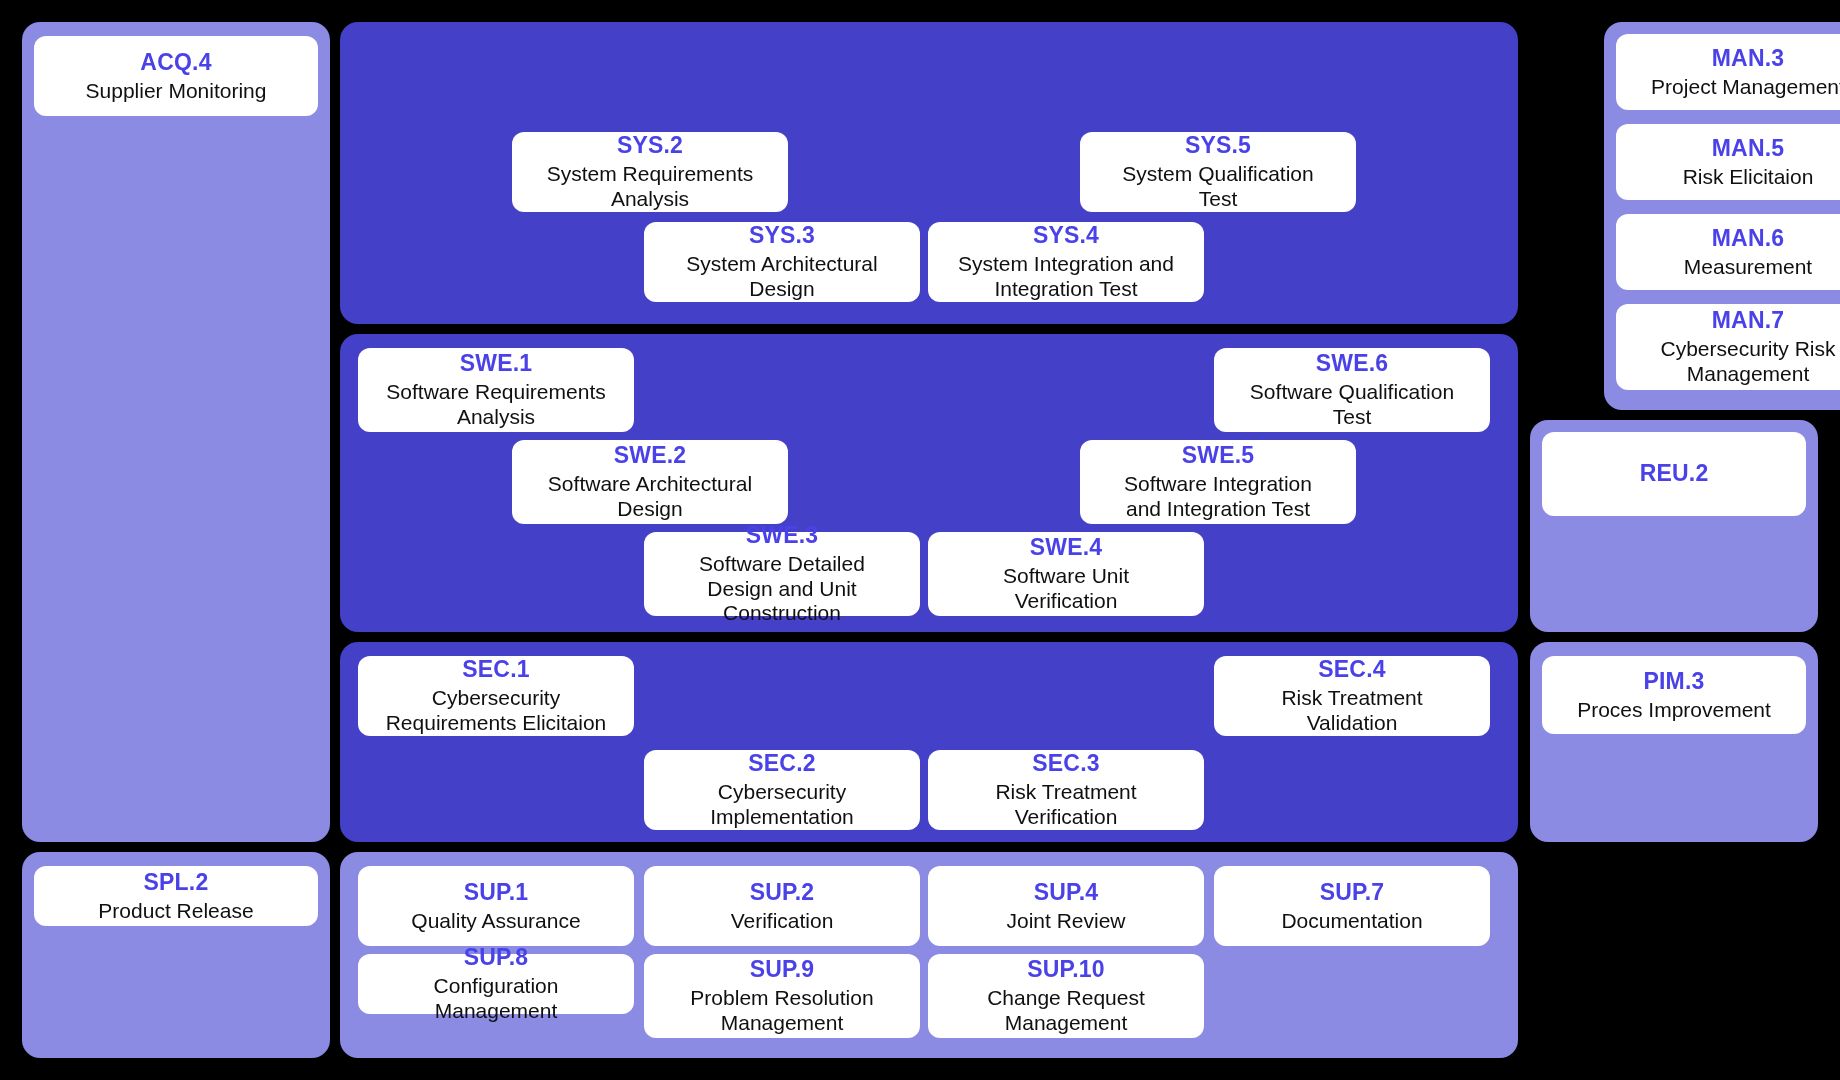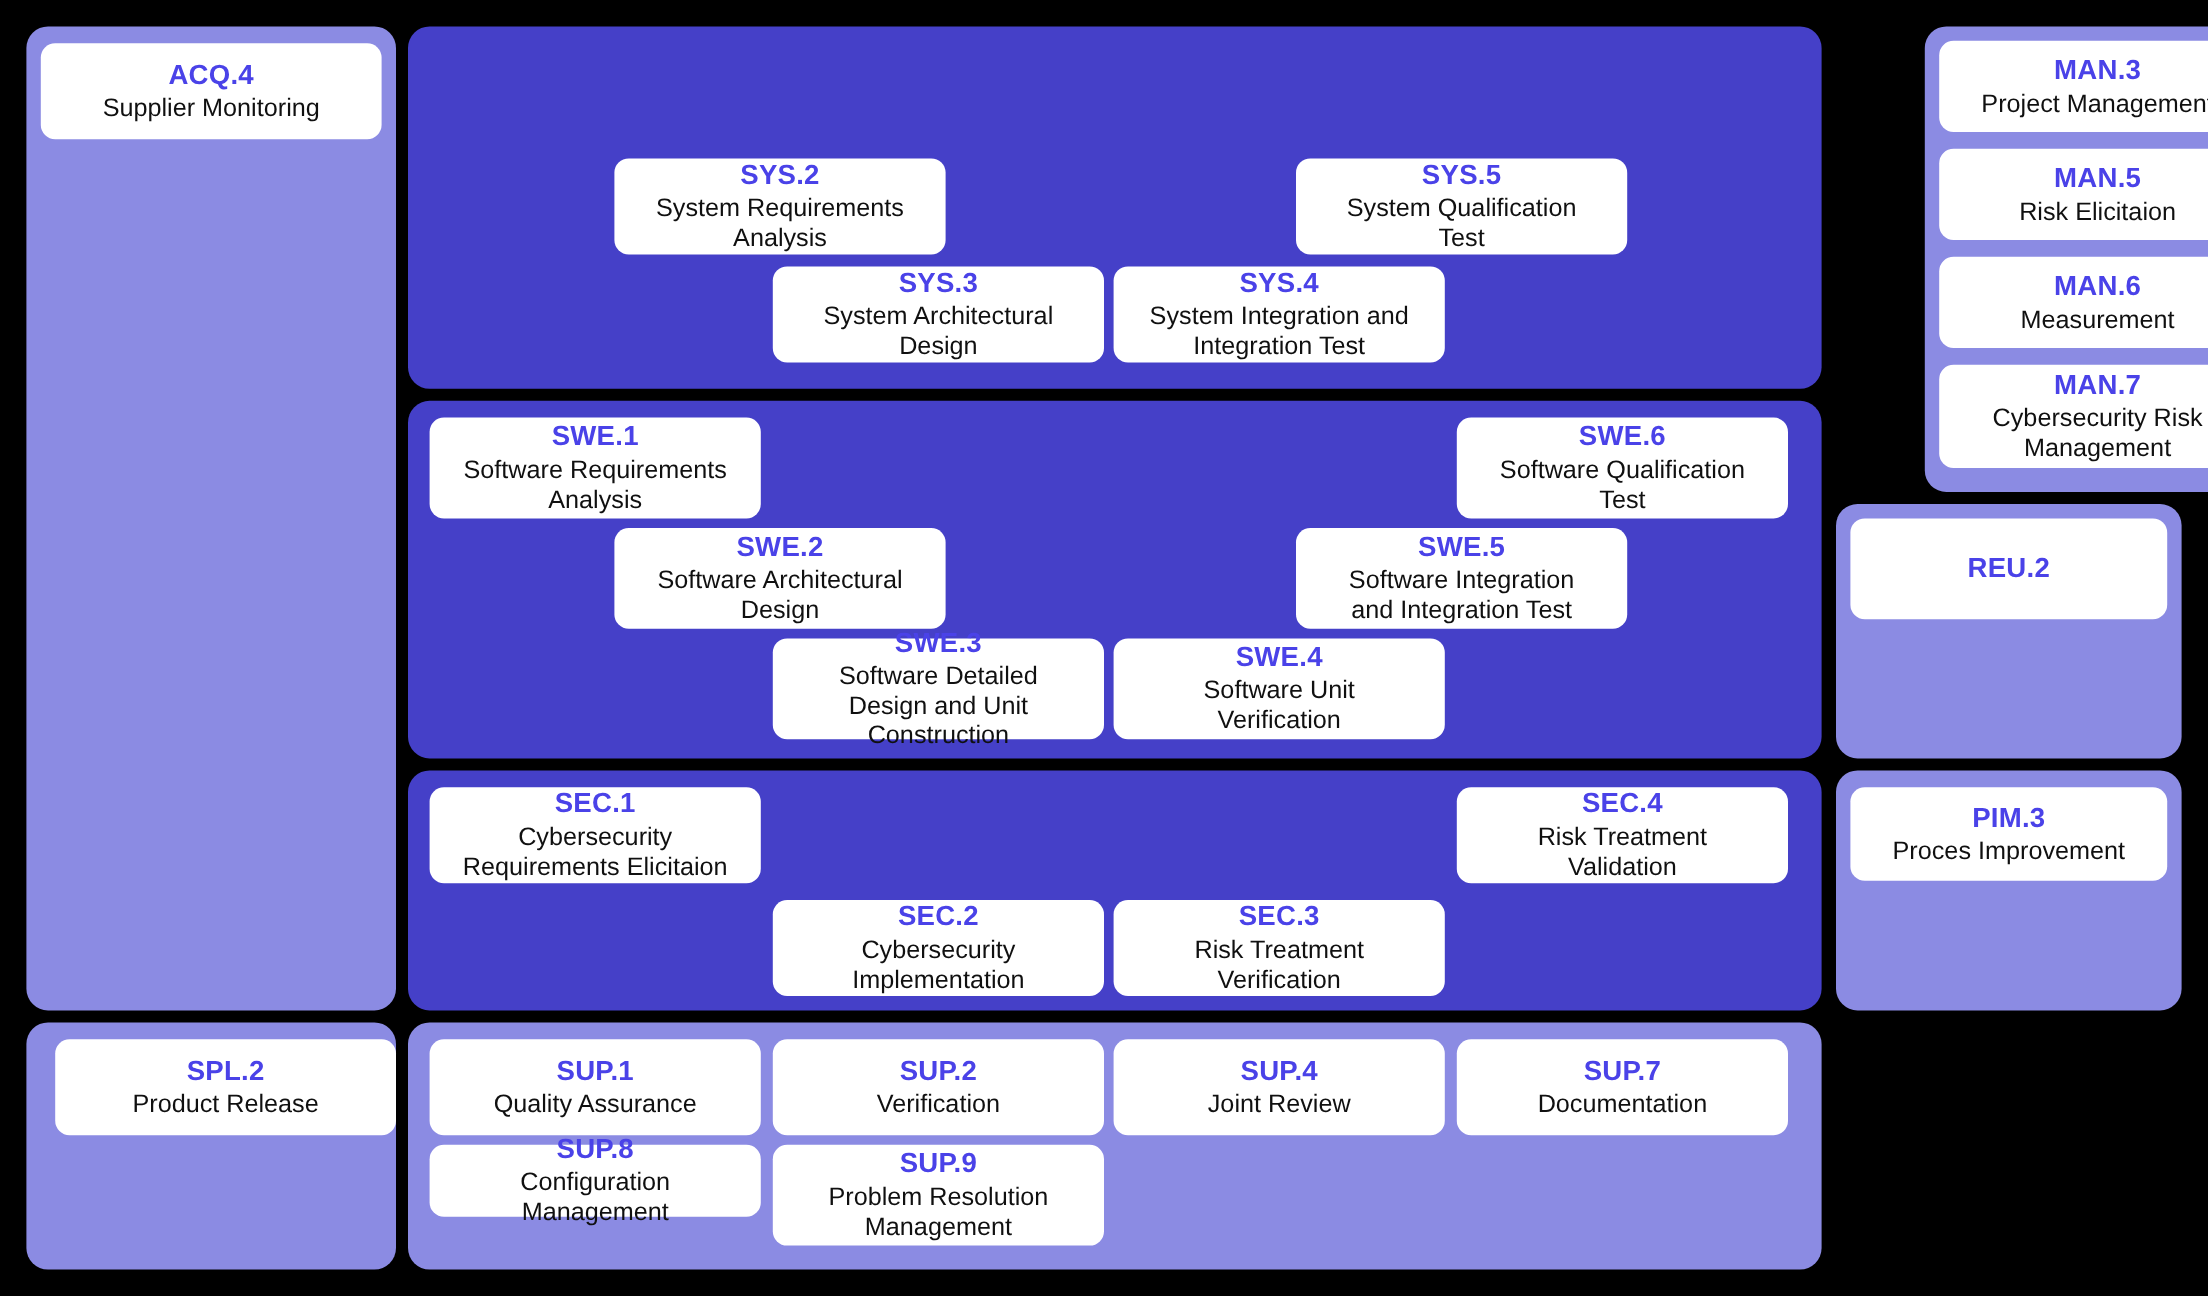"SPL.2" div.card { height: 80px -> 60px; left: 24px -> 12px }
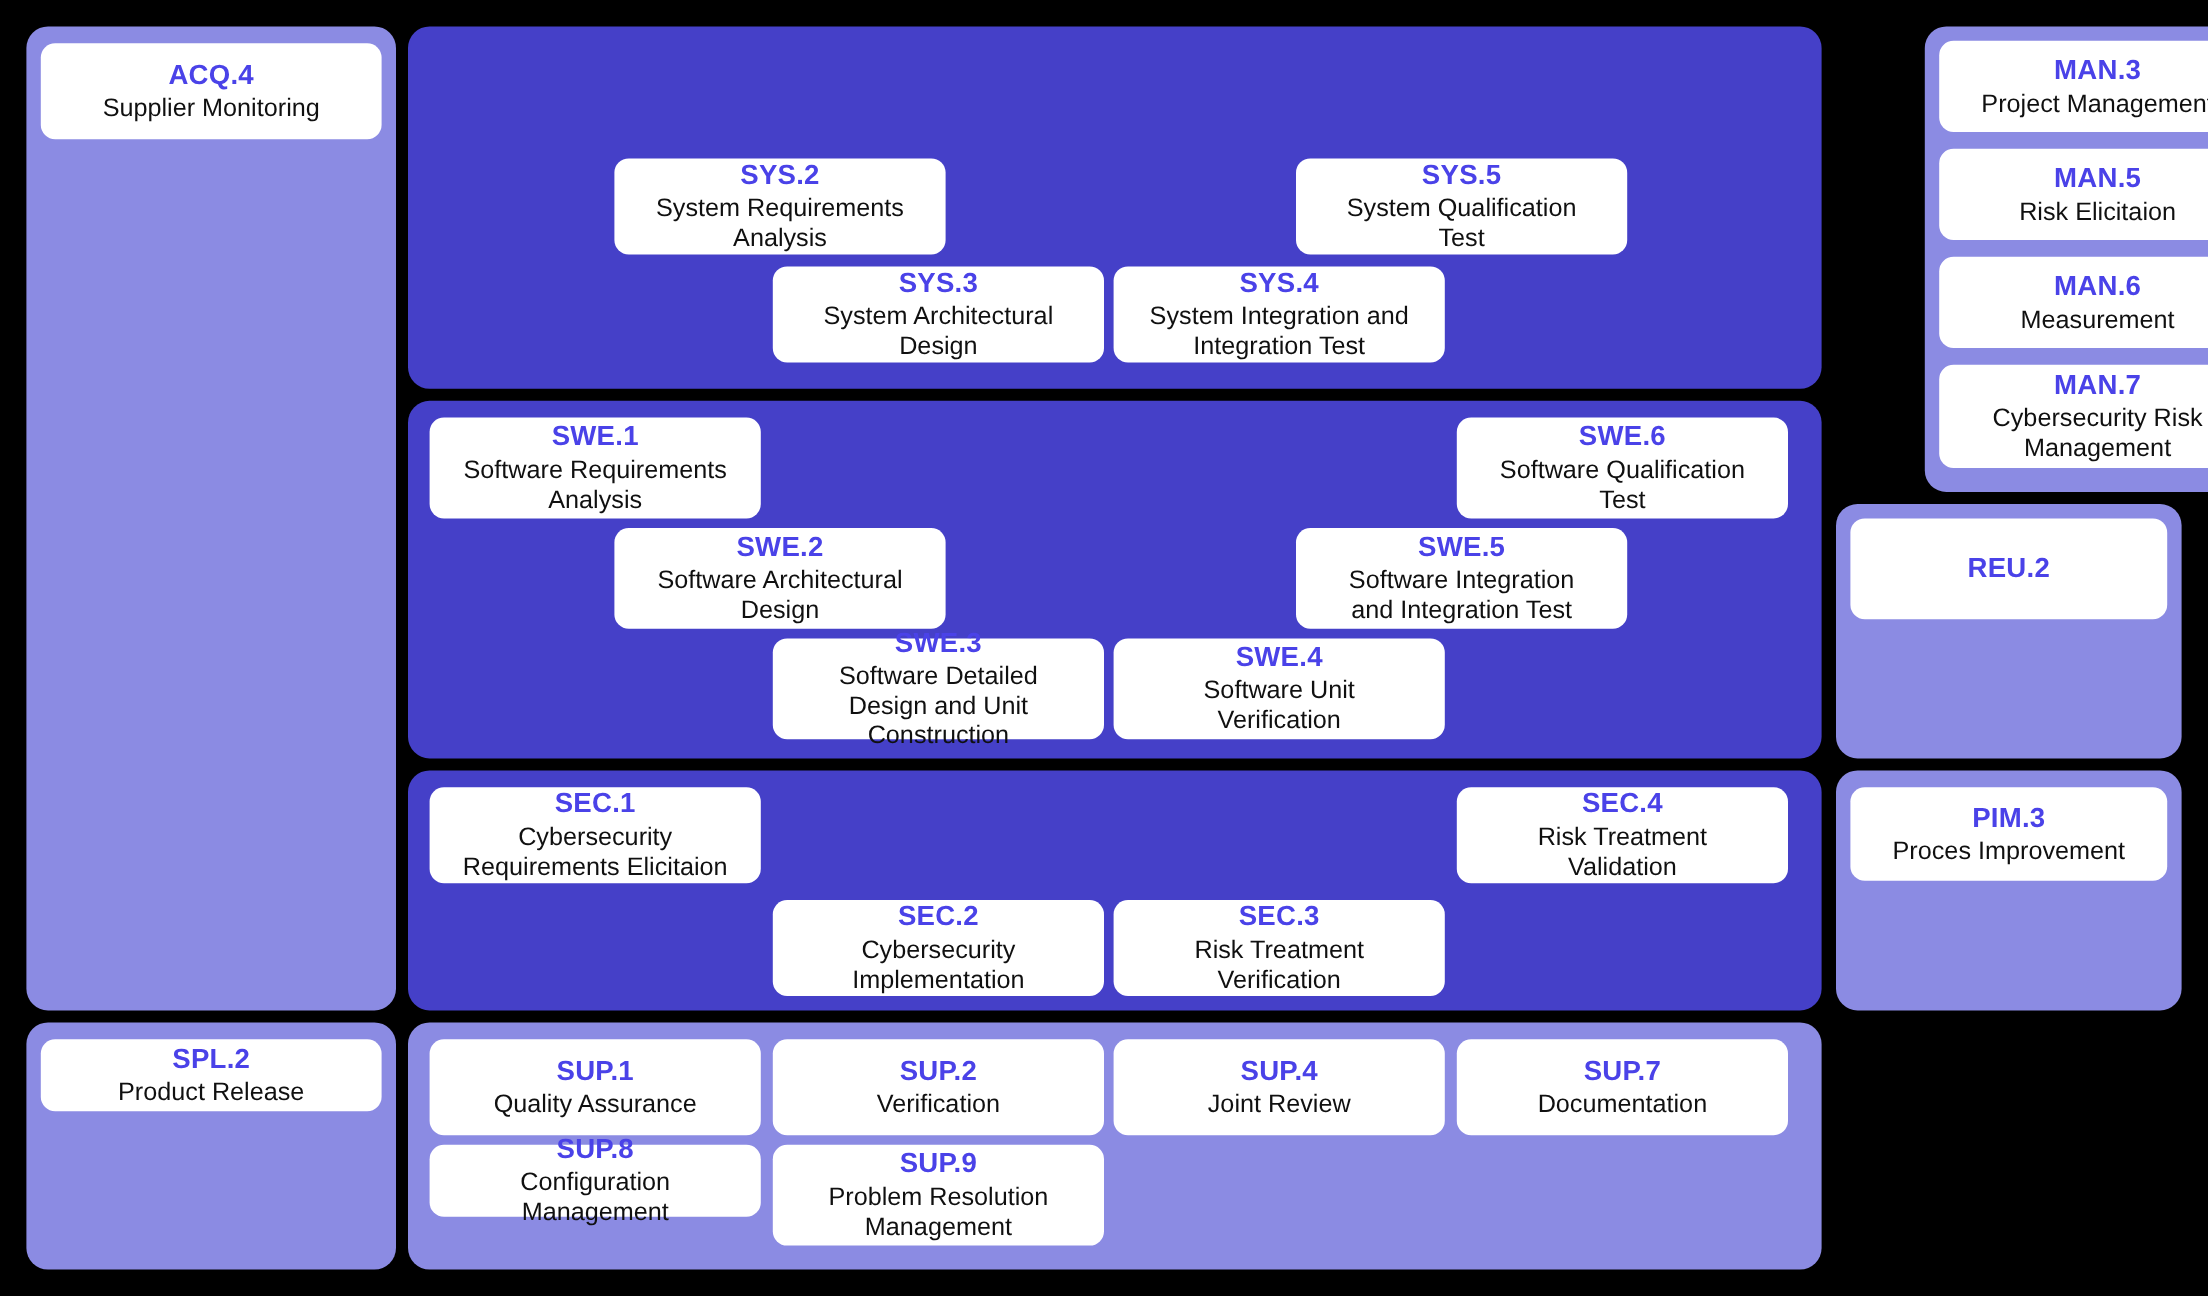"SUP.10" div.card { html: none -> <div> <div>SUP.10</div> <div>Change Request Management</div> </div> }
